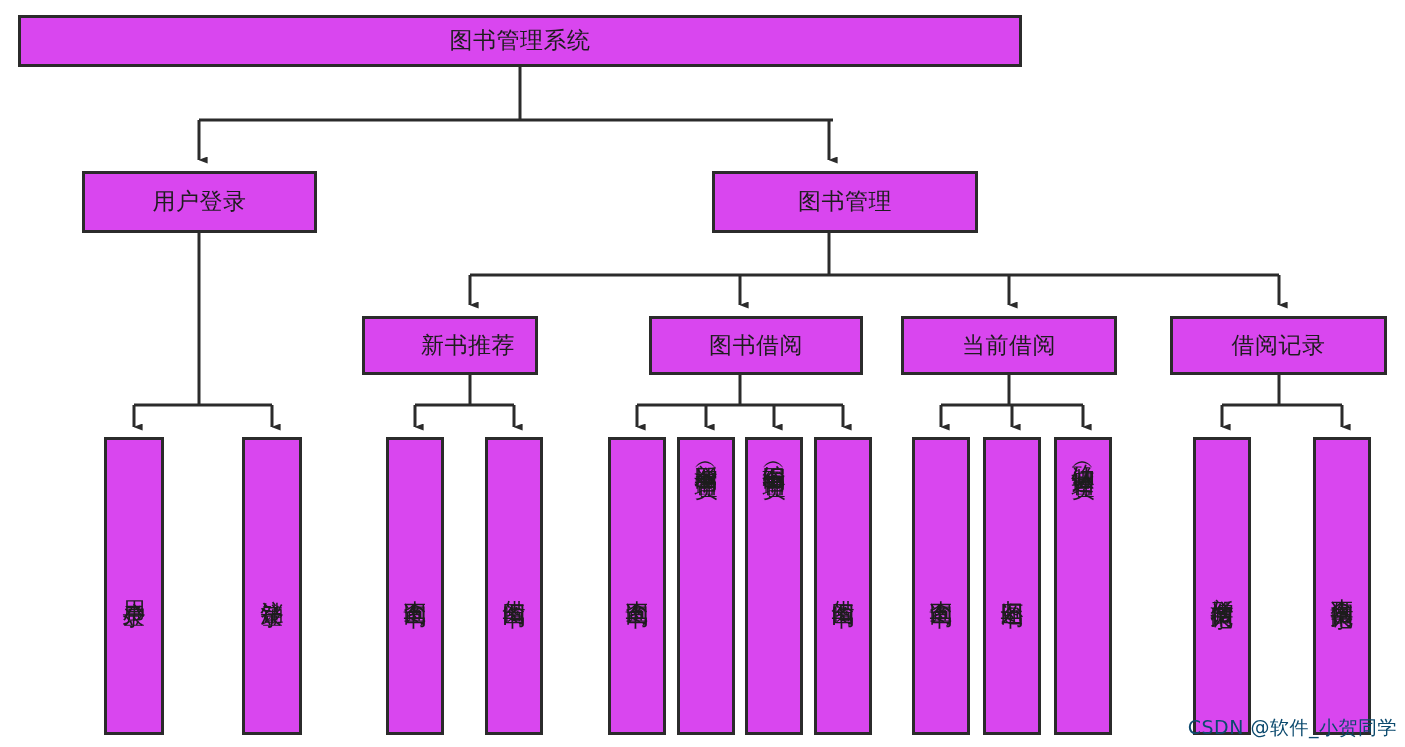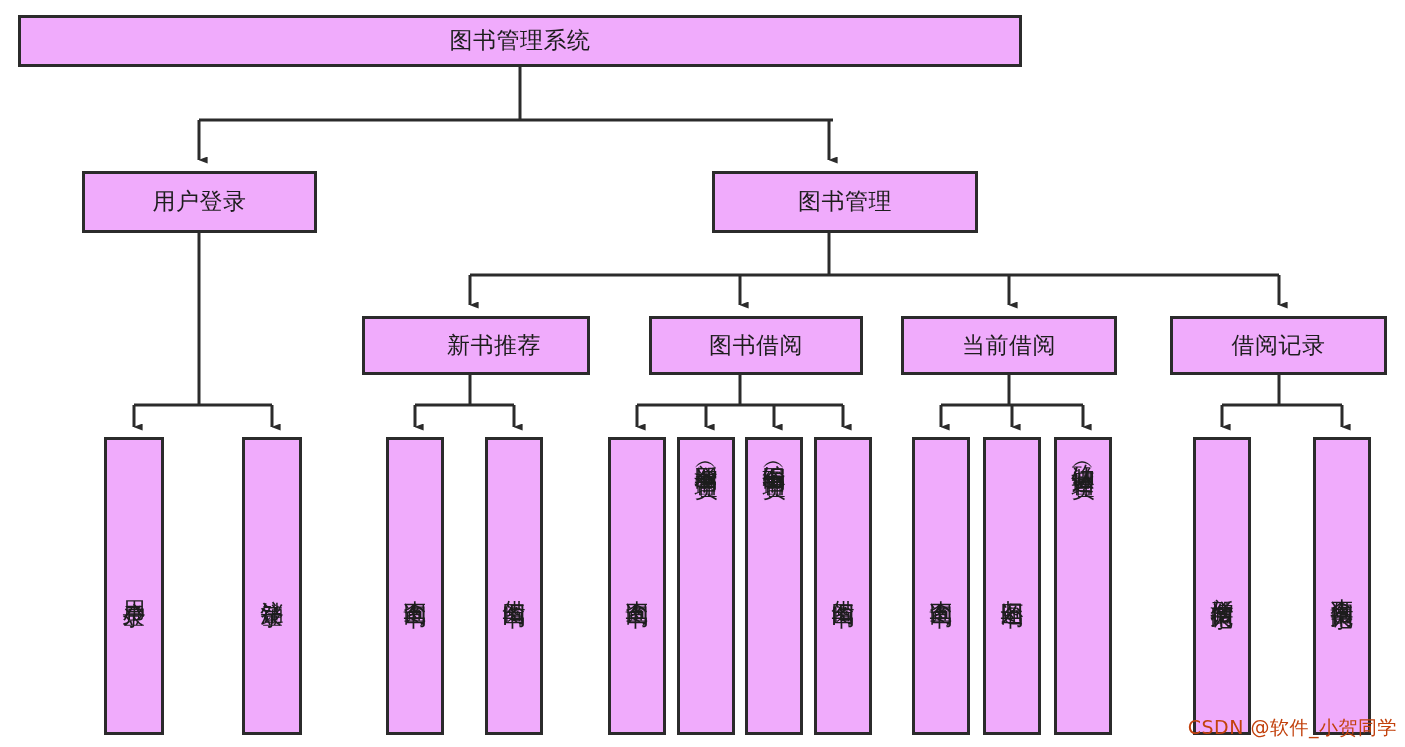"图书管理系统" .node-box { background: #f0abfc -> #d946ef }
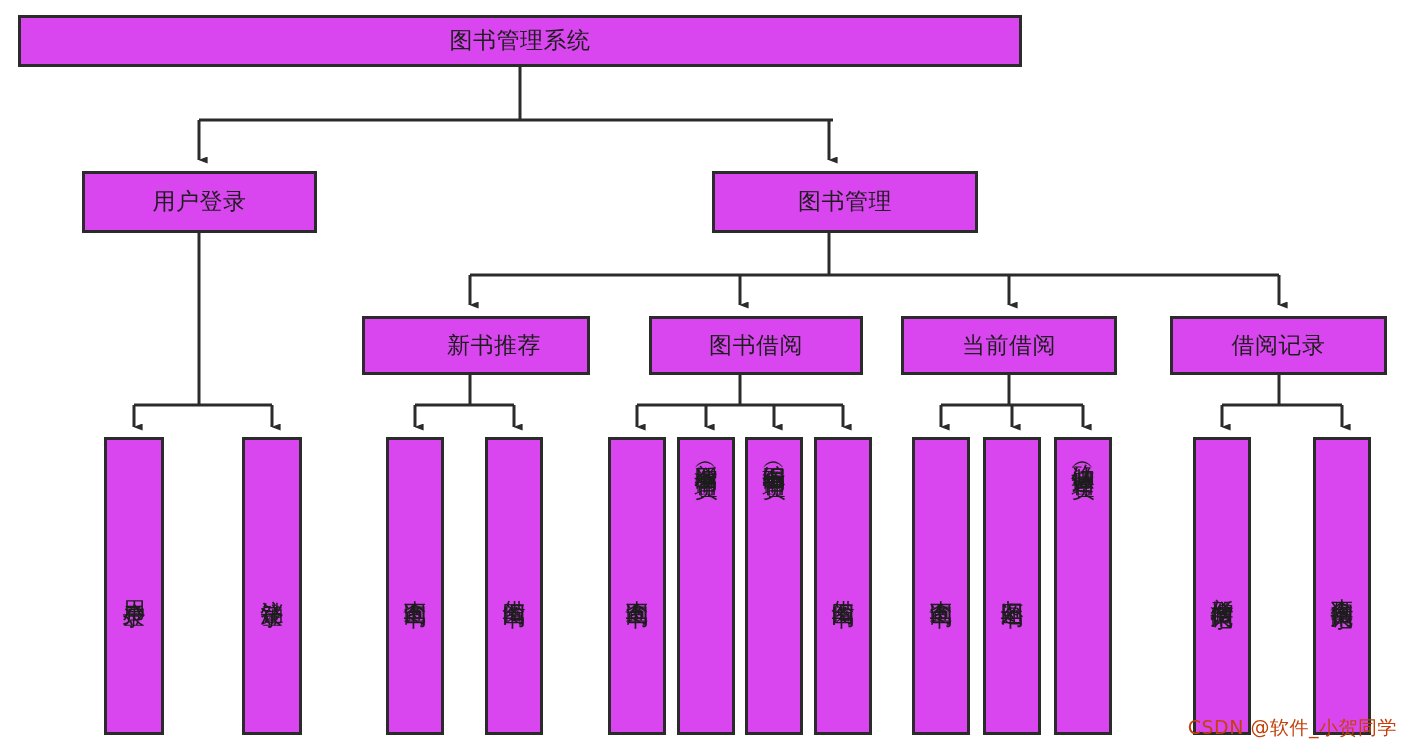"新书推荐" div.node-box { width: 228px -> 176px }
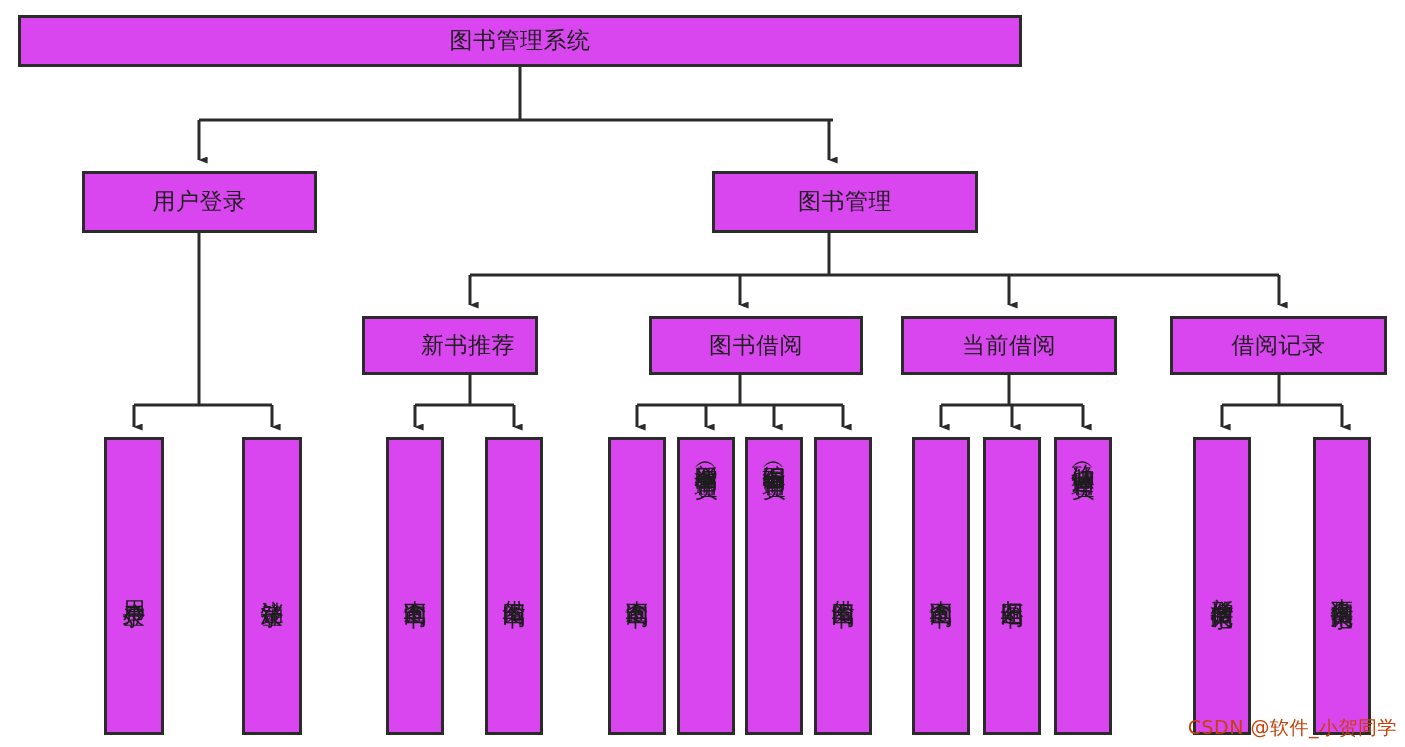"CSDN @软件_小贺同学" .watermark { color: #c2410c -> #0c4a6e }
